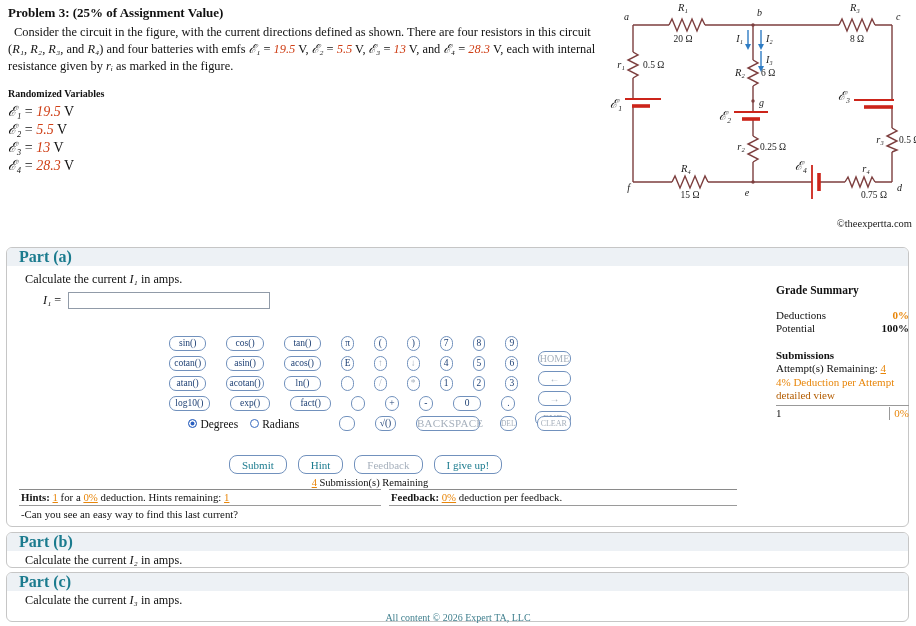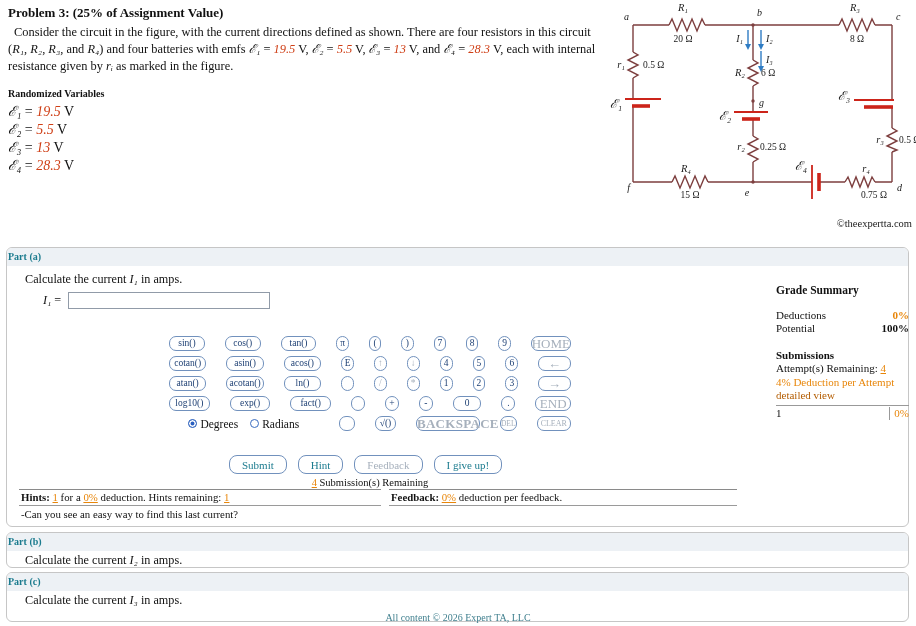"Part (a)" .part-header { font-size: 10px -> 16px; padding-left: 1px -> 12px }
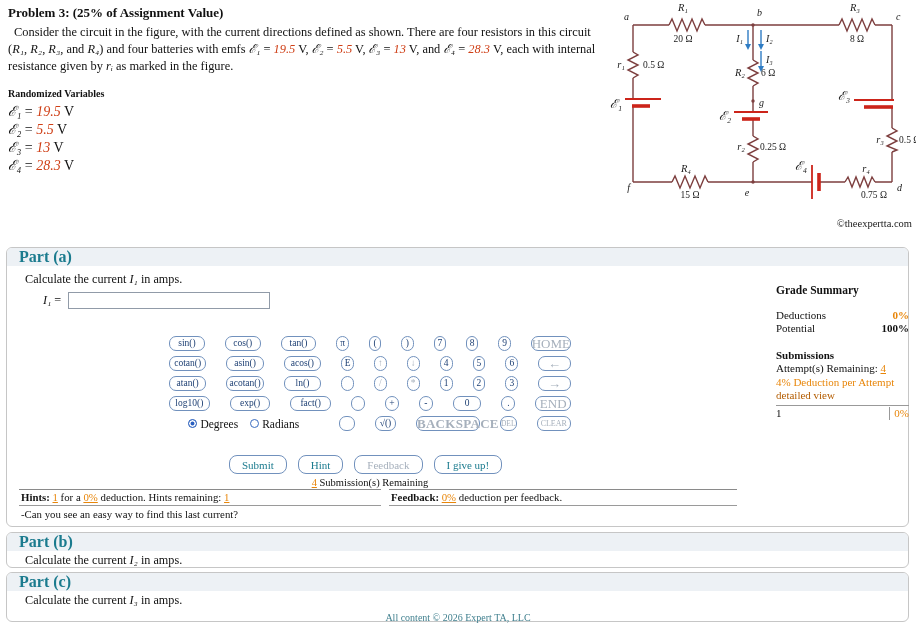"HOME" .kb-nav { font-size: 13px -> 10px; margin-top: none -> 15px }
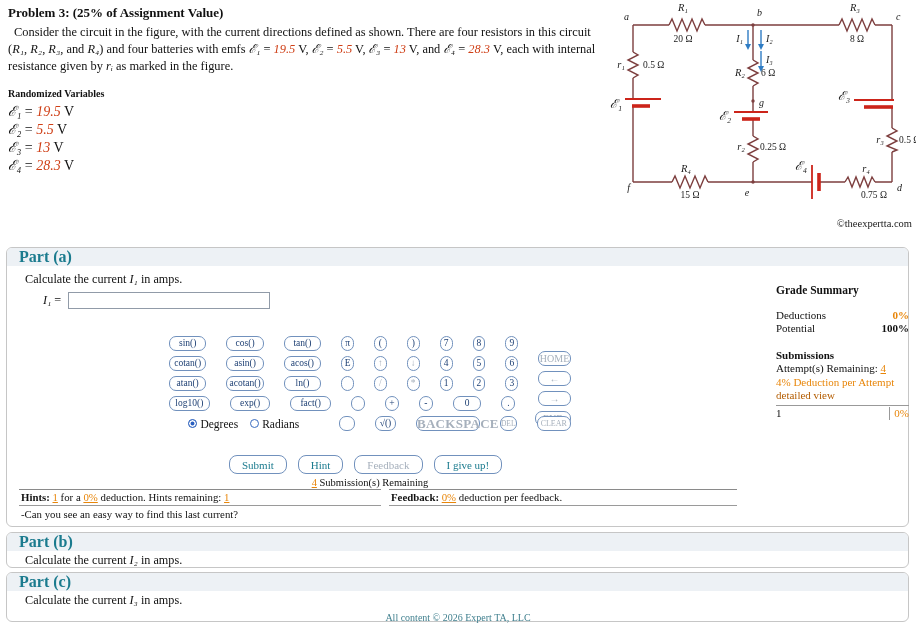"BACKSPACE" .kb-bksp { font-size: 13px -> 11px; font-weight: bold -> none }
